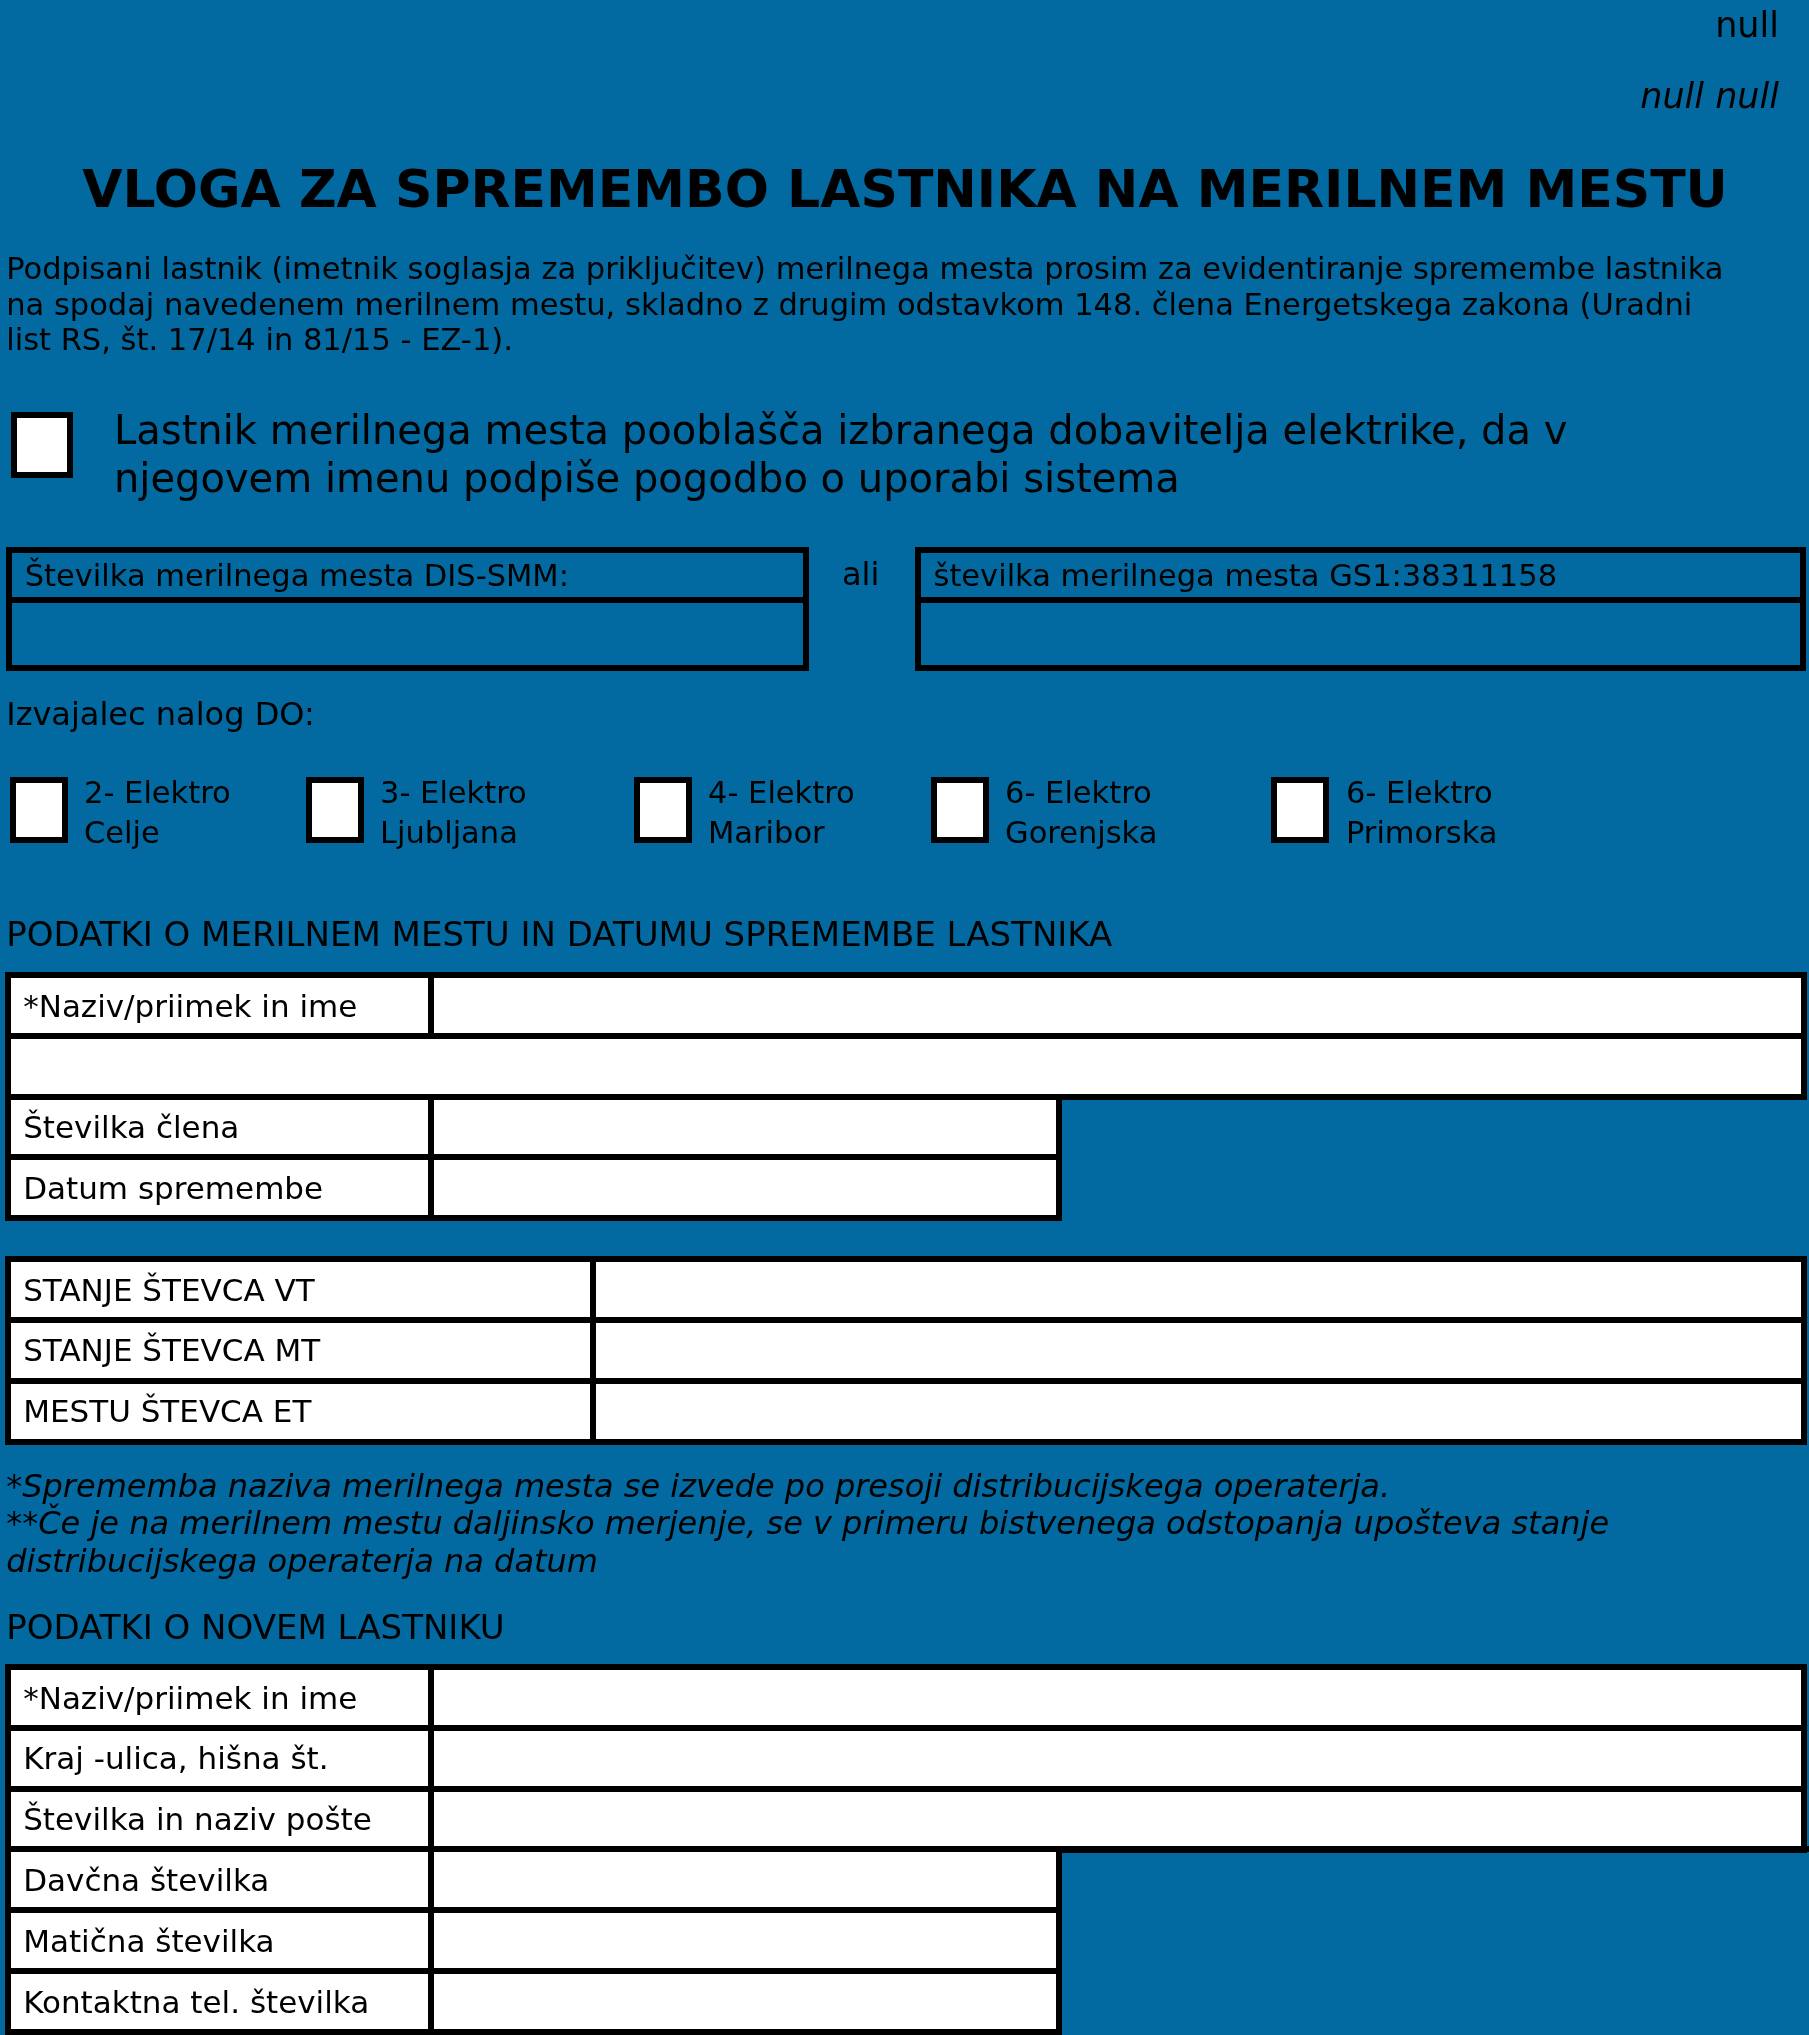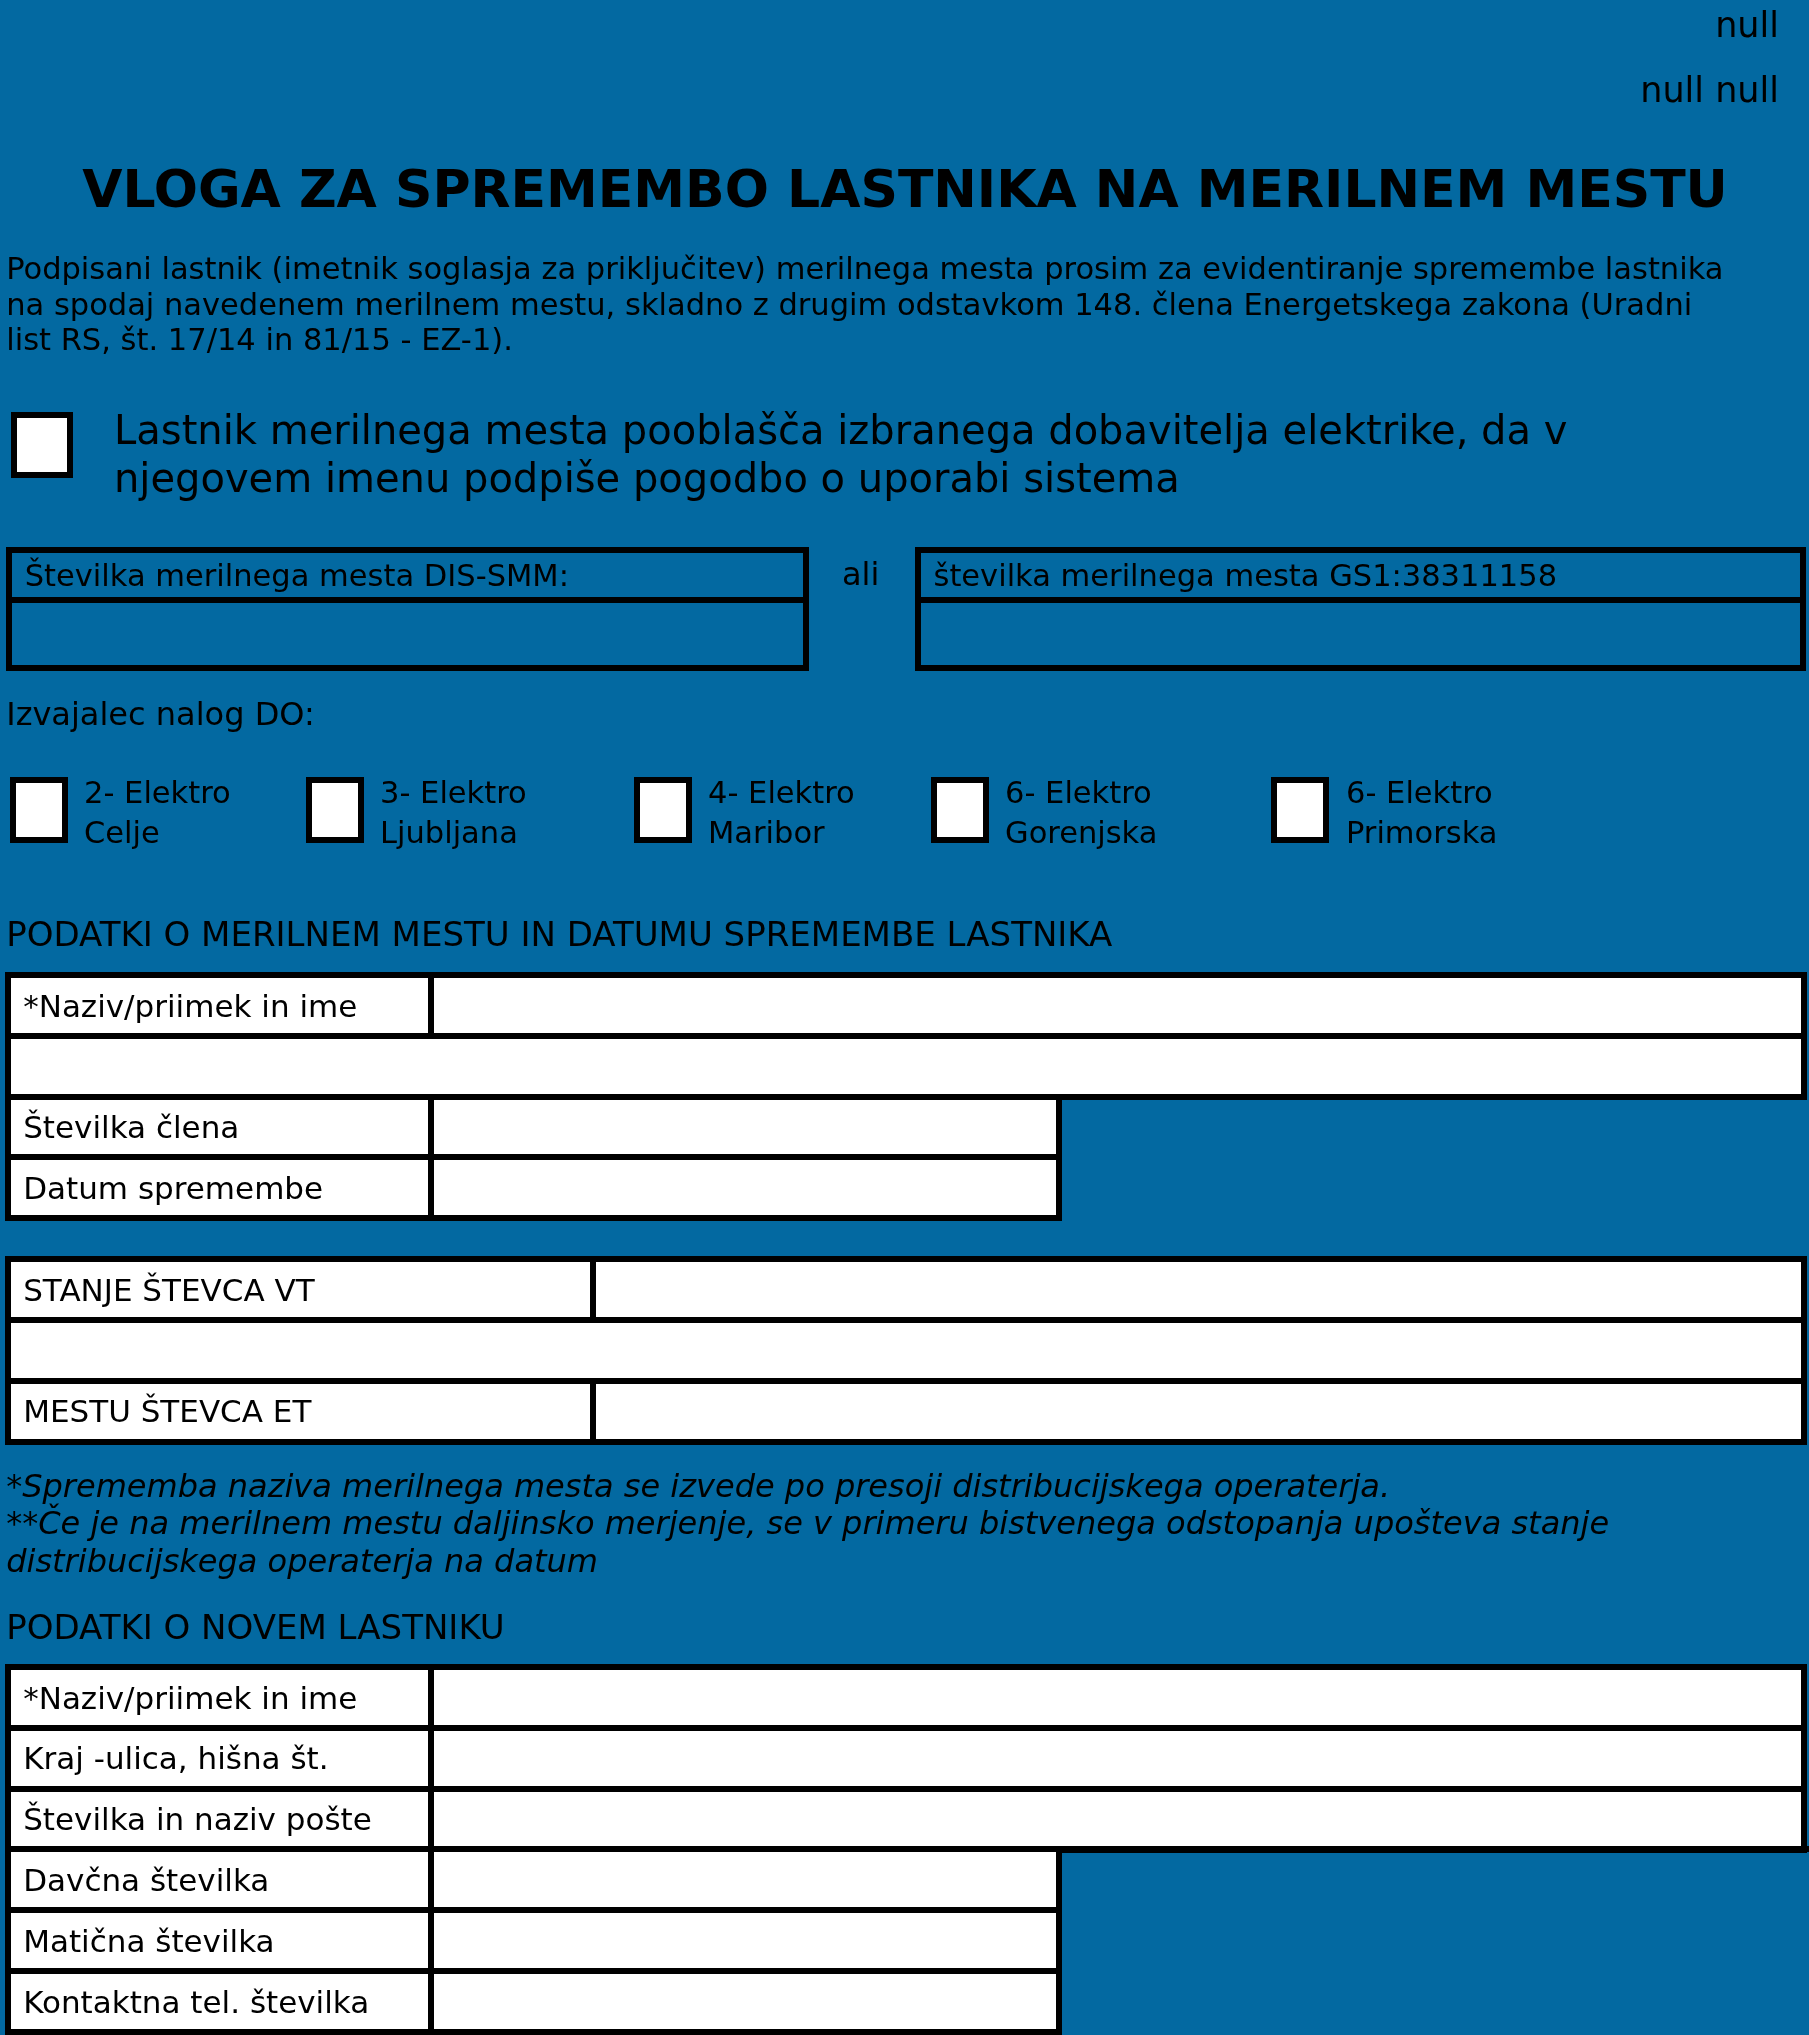"null null" div.abs { font-style: none -> italic; top: 71px -> 77px }
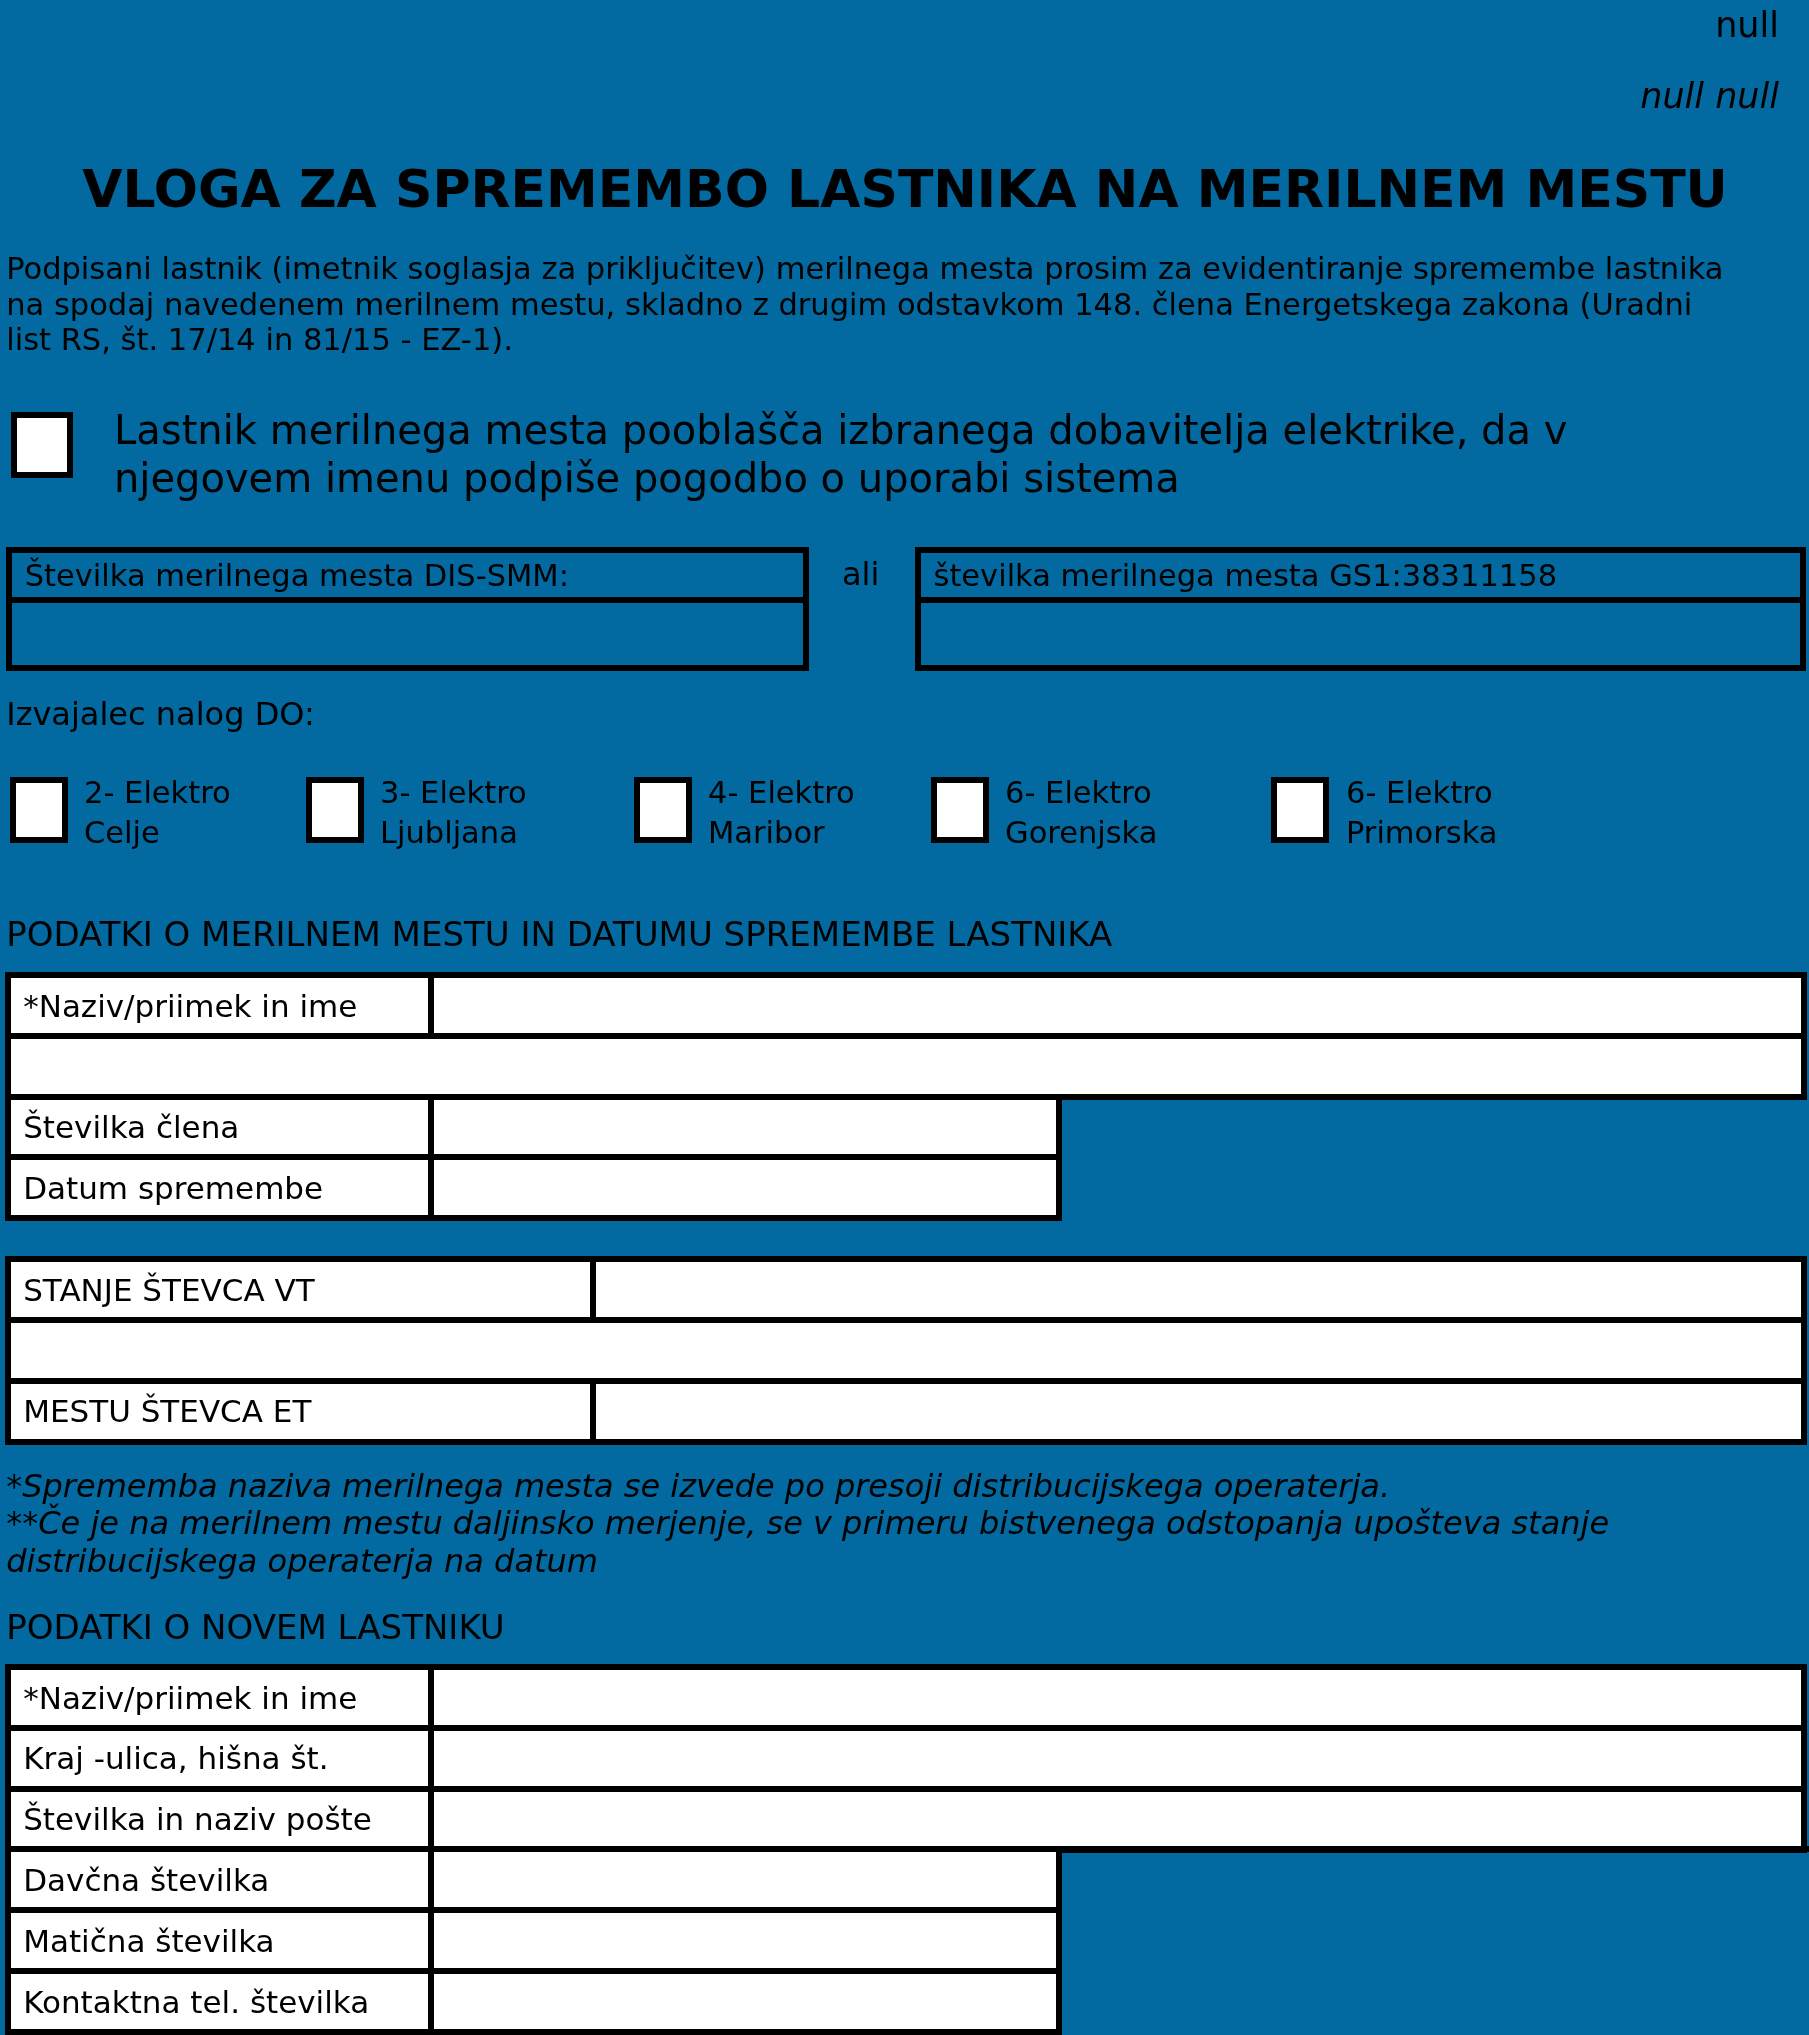"STANJE ŠTEVCA MT" div.lc { html: none -> <div>STANJE ŠTEVCA MT</div> }
